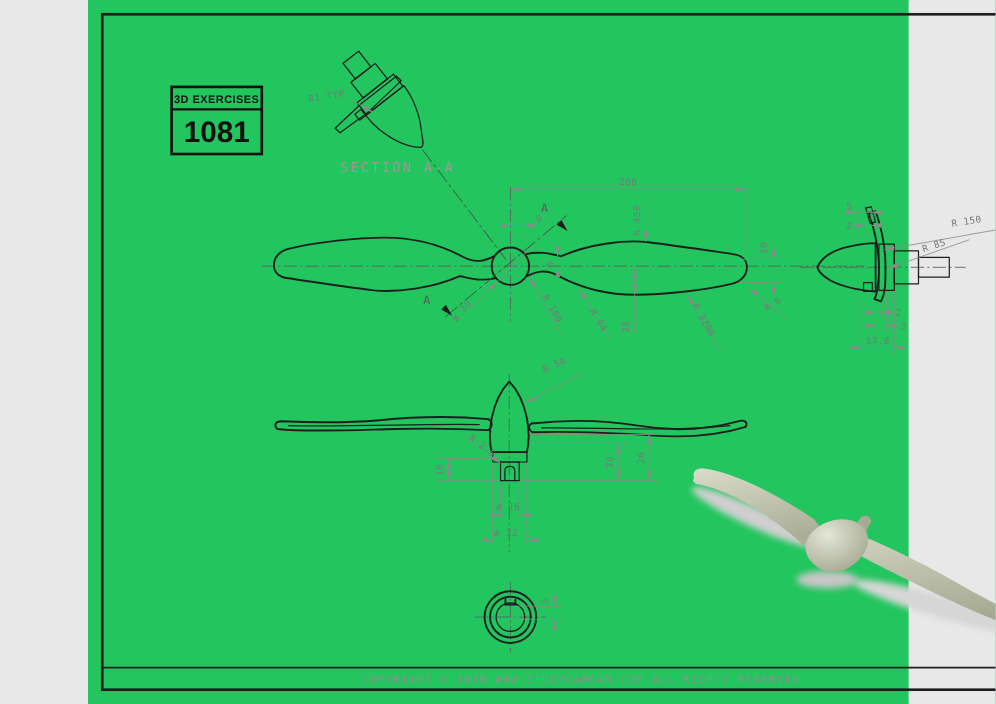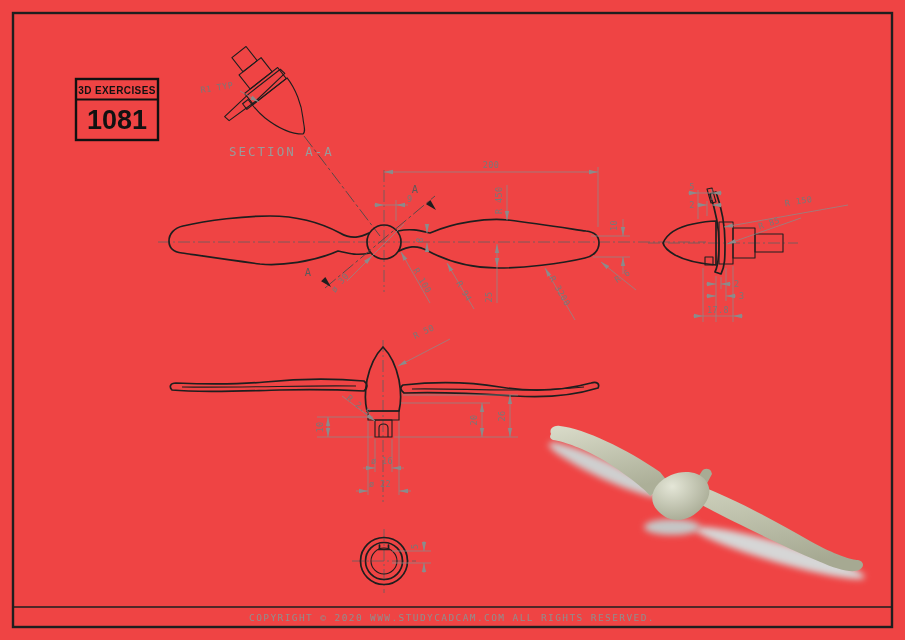"3D EXERCISES" #page { background: #ef4444 -> #22c55e; width: 905px -> 746px }
